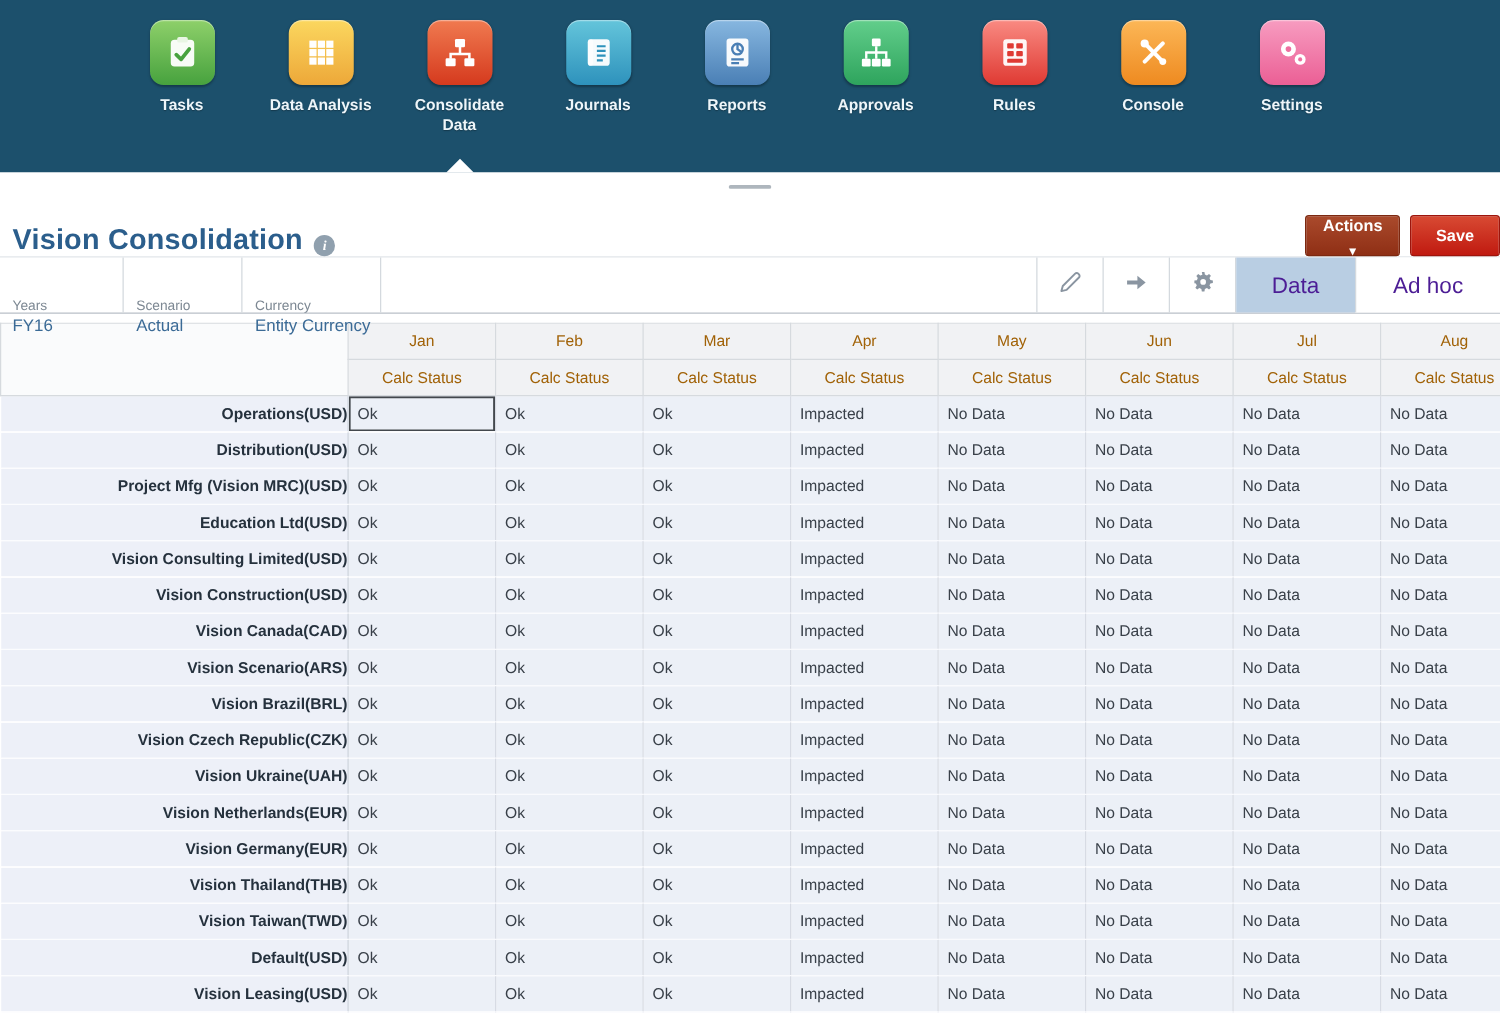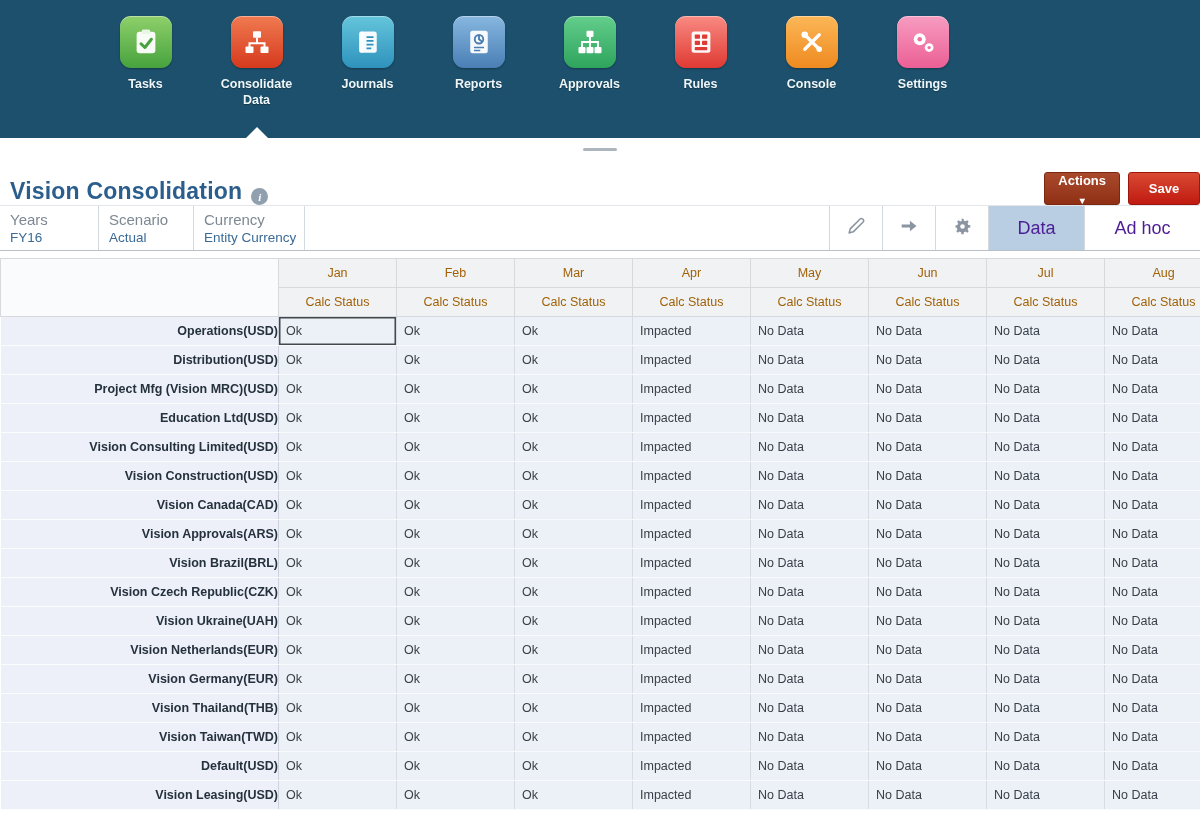"Data Analysis" div.nav-item { html: none -> <div> <div> <svg> <g> <rect></rect> <rect></rect> <rect></rect> <rect></rect> <rect></rect> <rect></rect> <rect></rect> <rect></rect> <rect></rect> </g> </svg> </div> <div>Data Analysis</div> </div> }
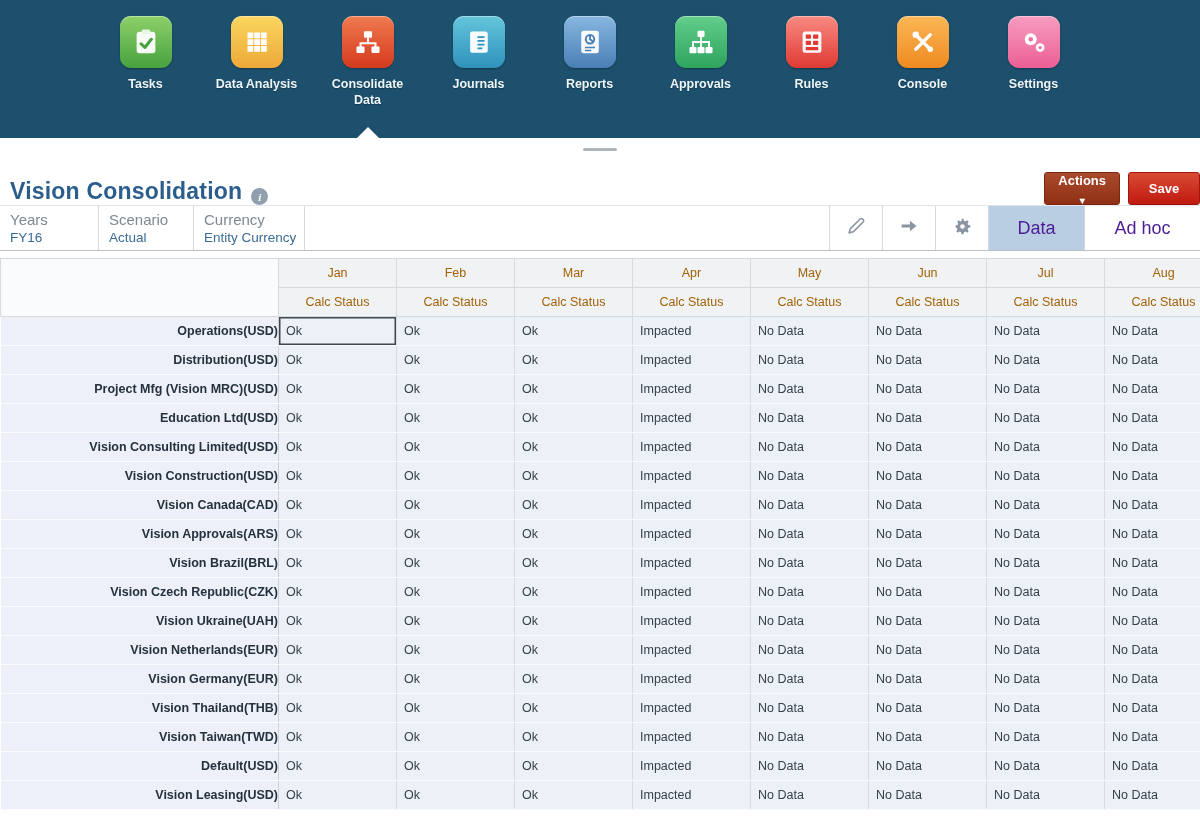"Years" .pov-dim { font-size: 15px -> 11px; margin-top: none -> 28px }
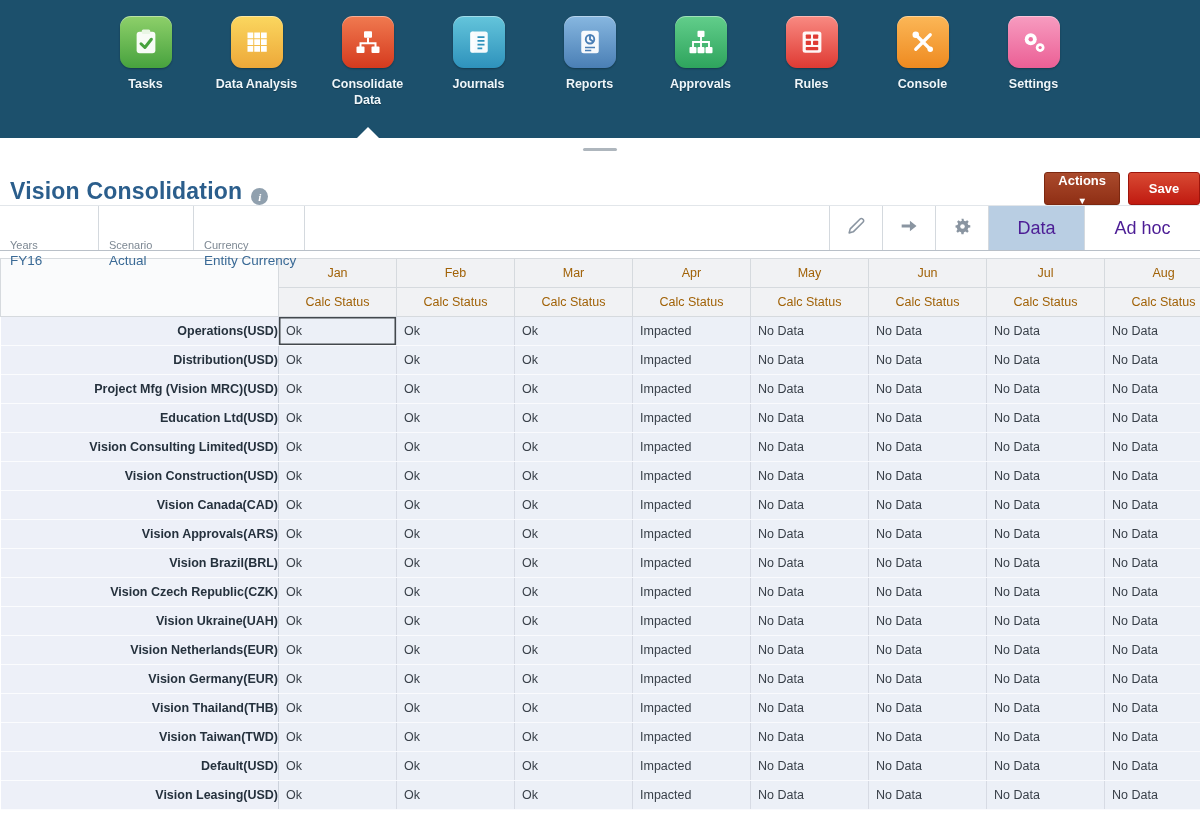"Vision Approvals(ARS)" th.rowhdr { text: Approvals -> Scenario }
